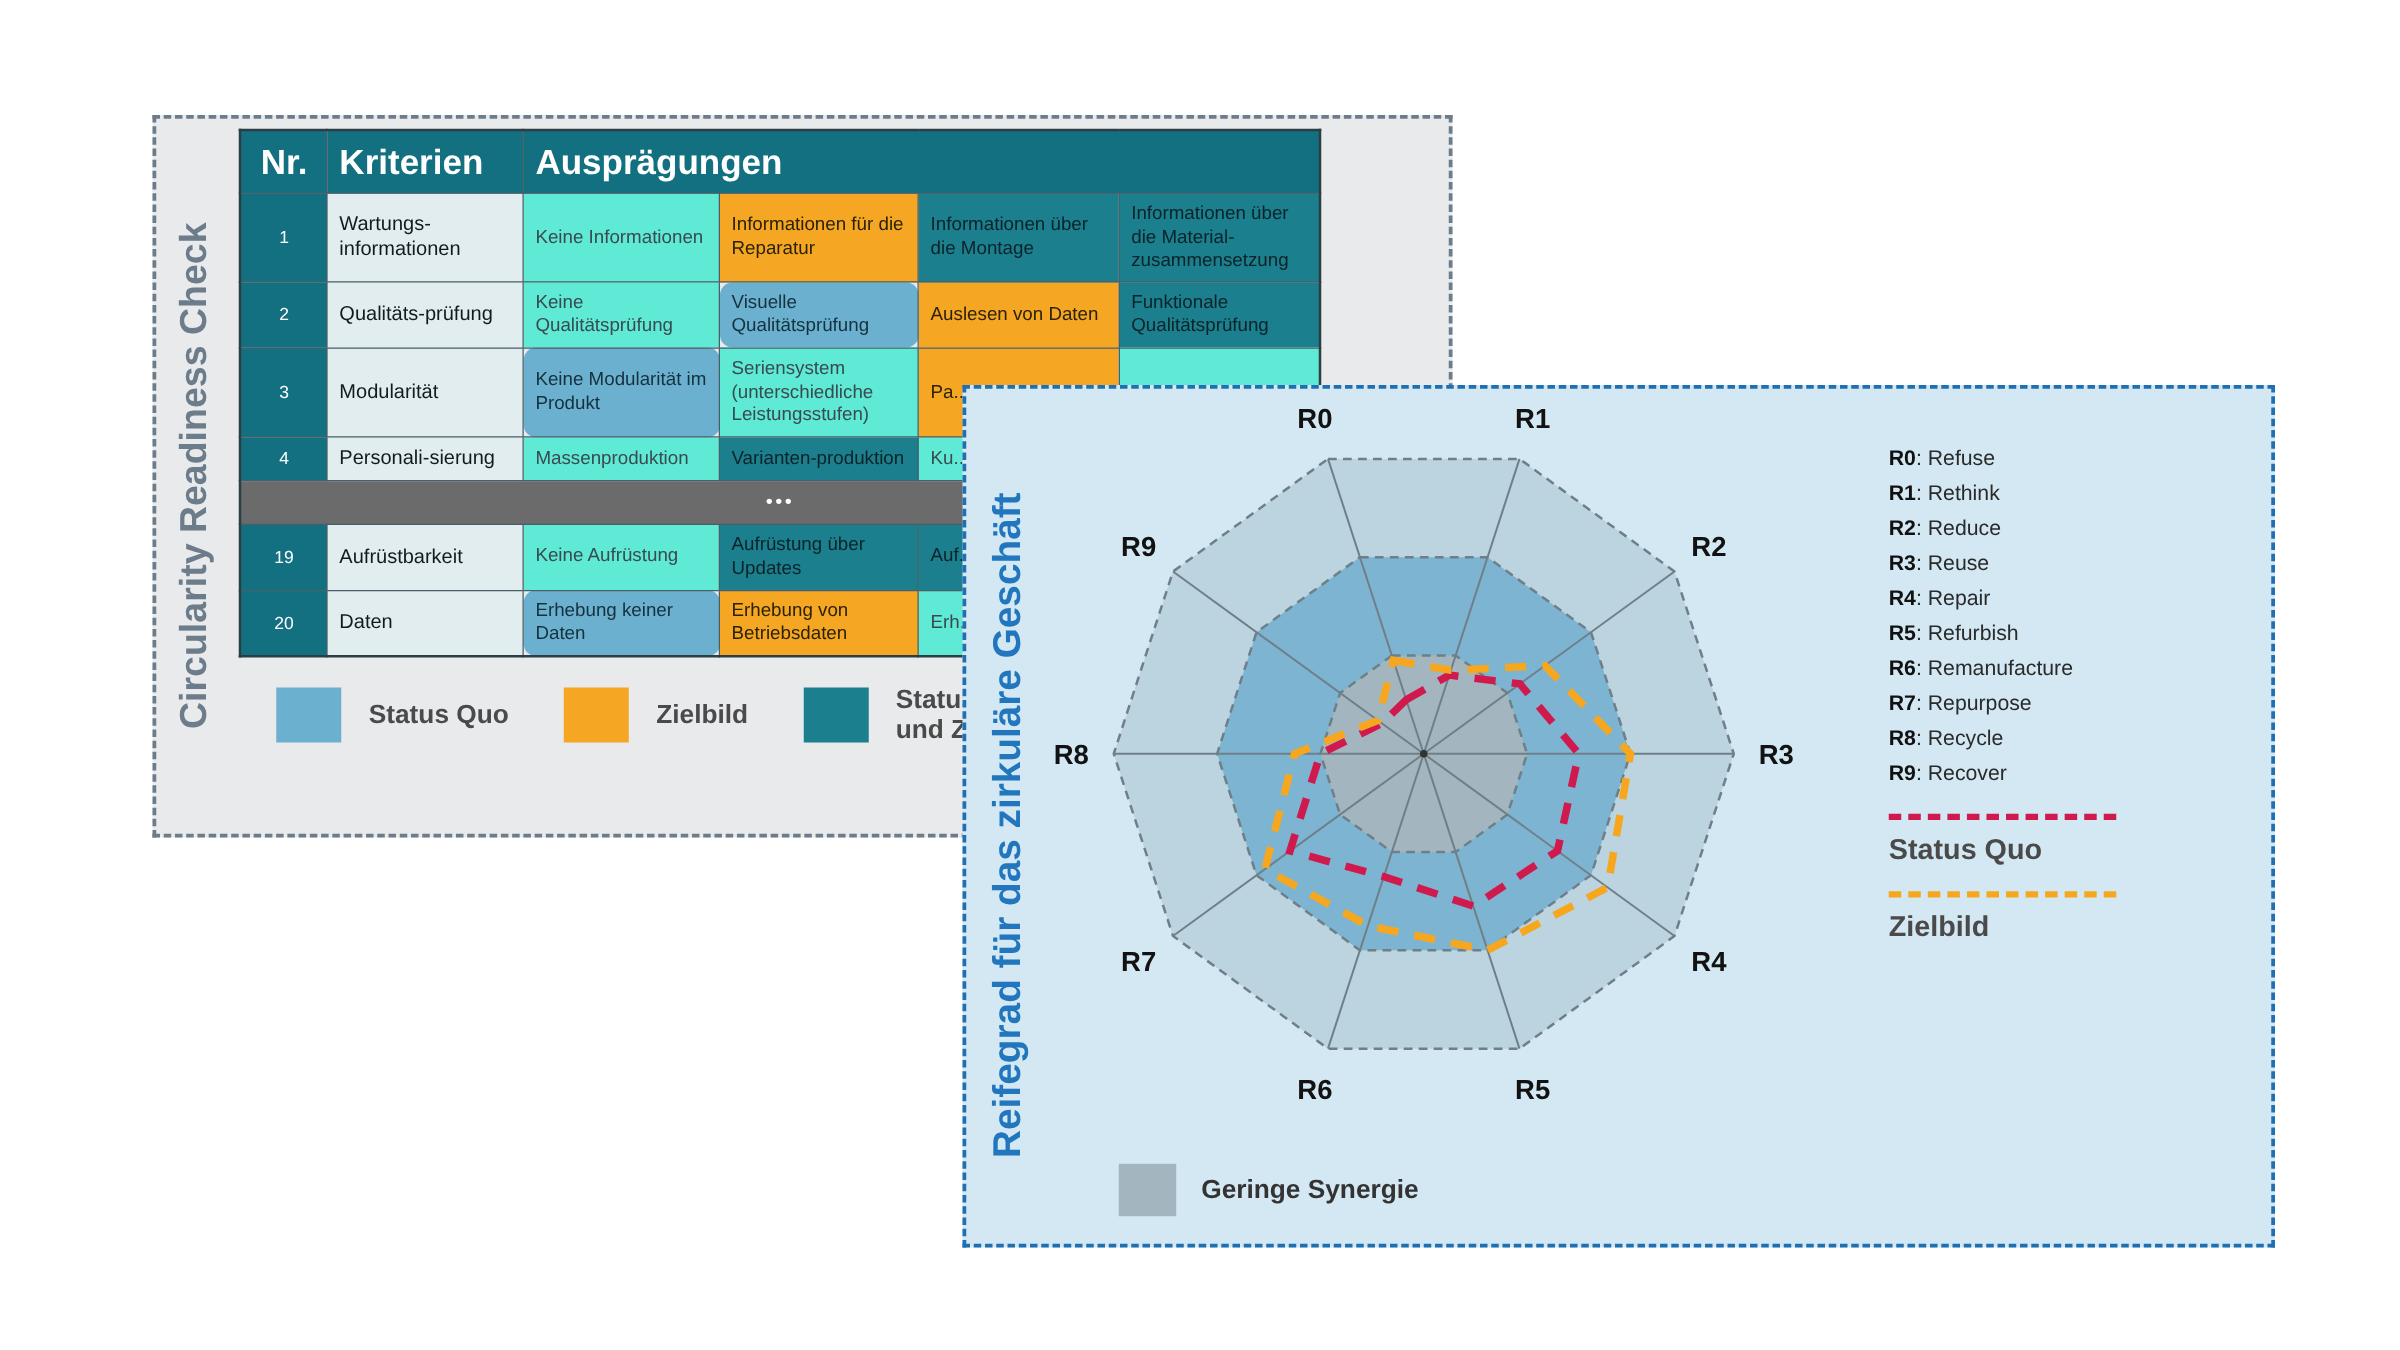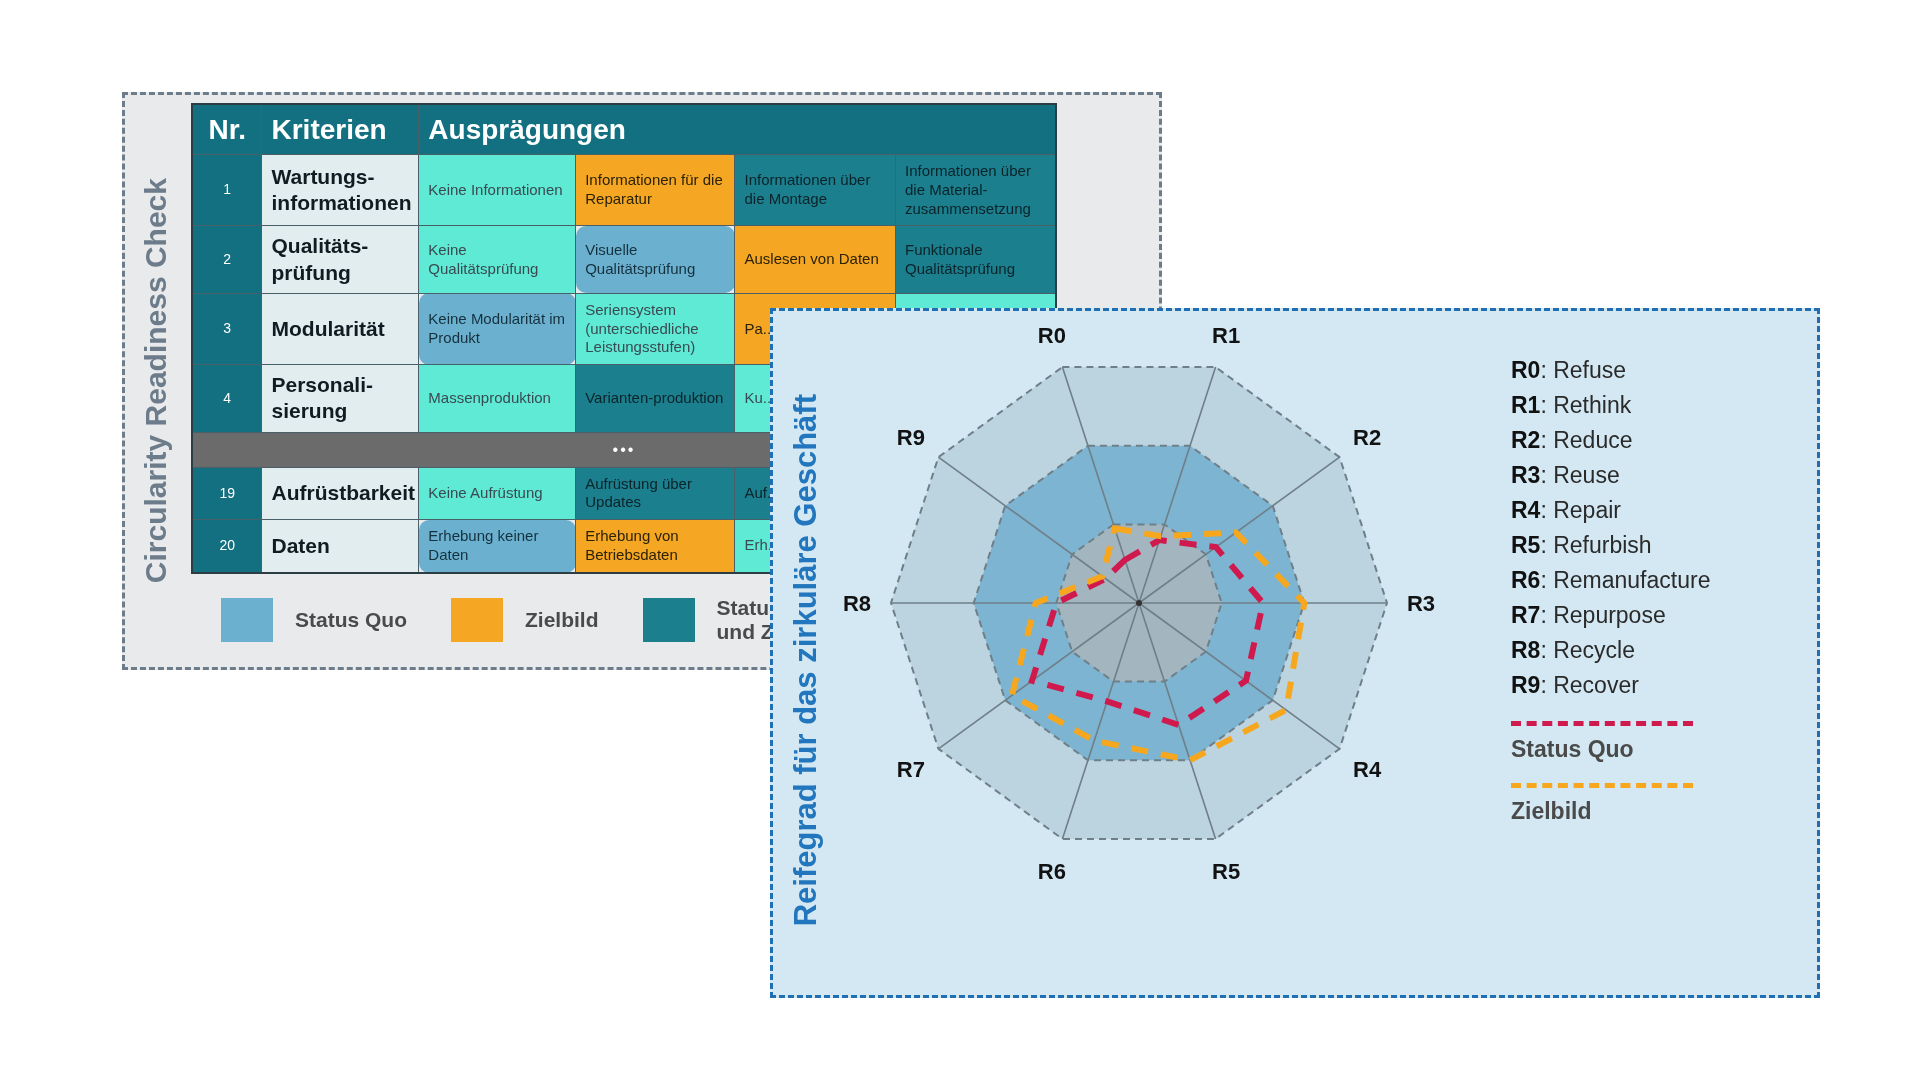"Wartungs-informationen" .cell-krit { font-size: 21px -> 16px; font-weight: bold -> normal }
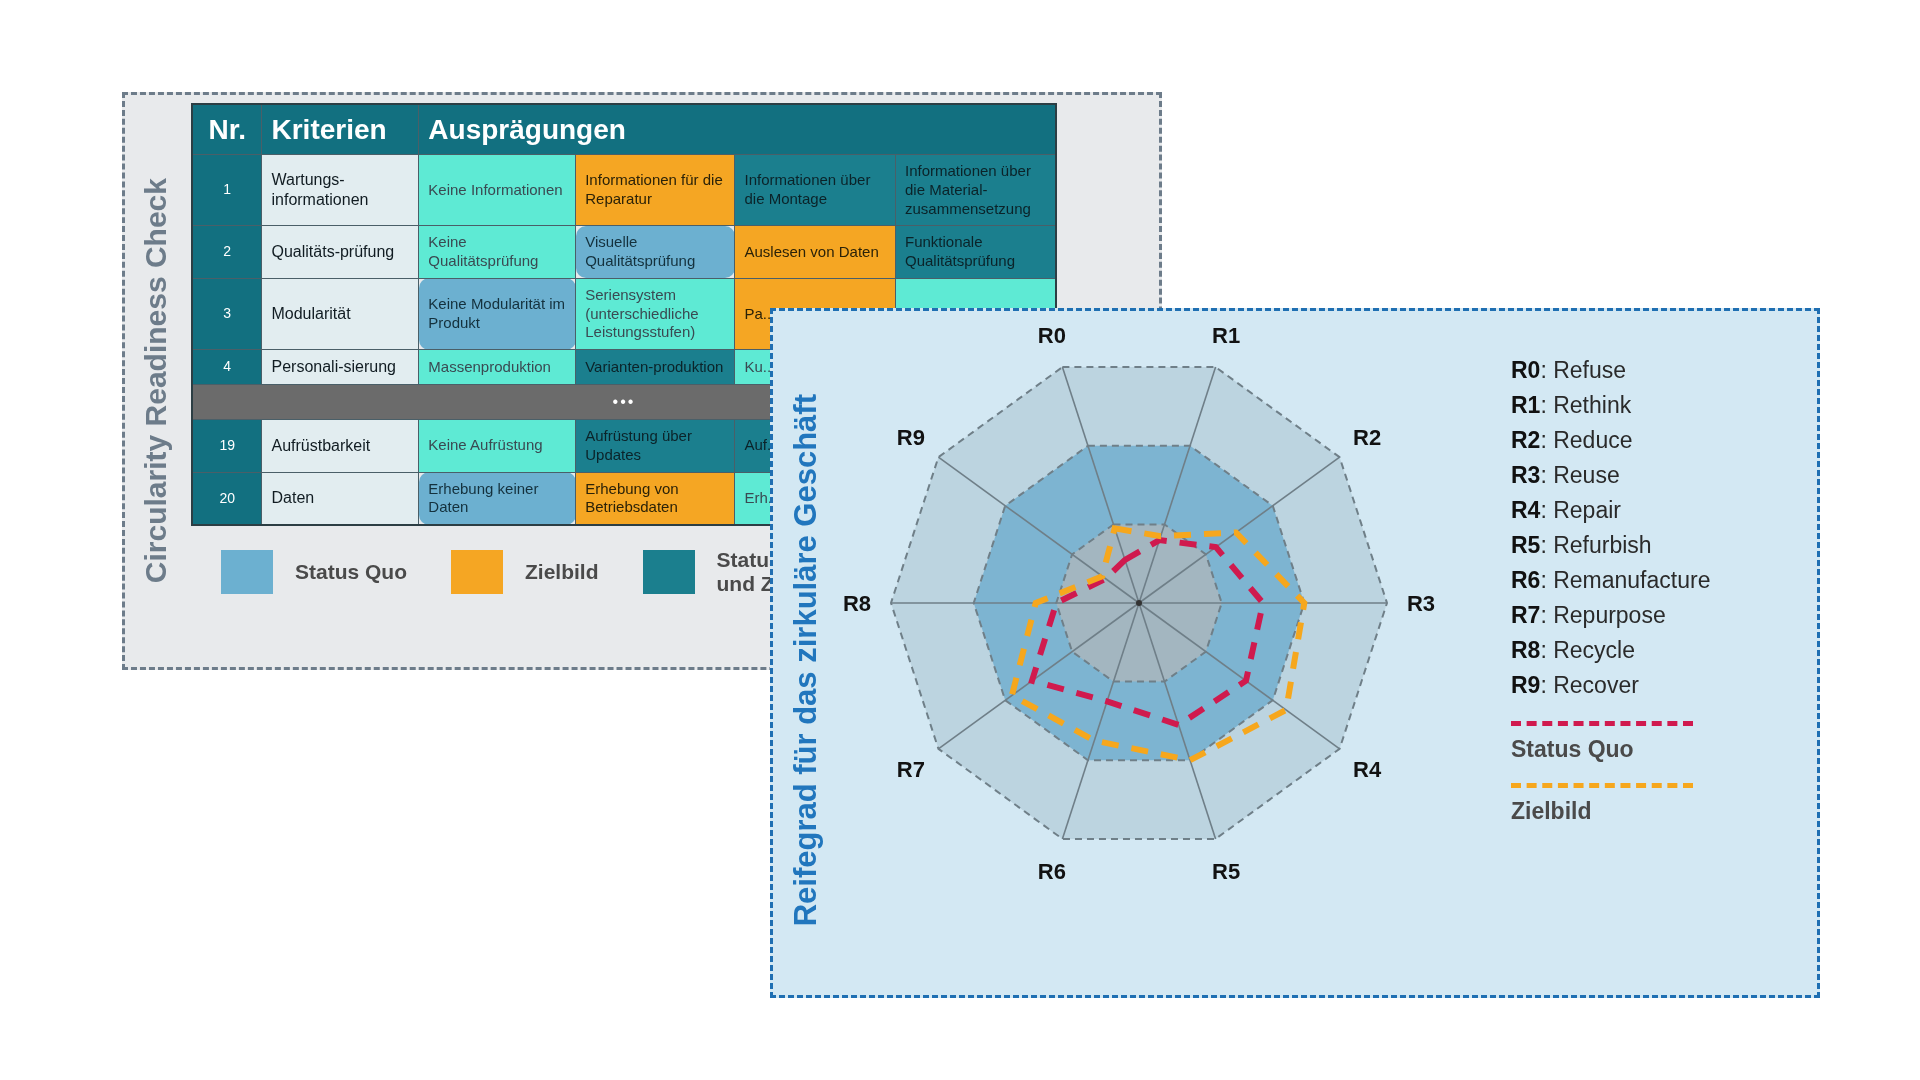"R0: Refuse" .r-line { font-size: 23px -> 17px }
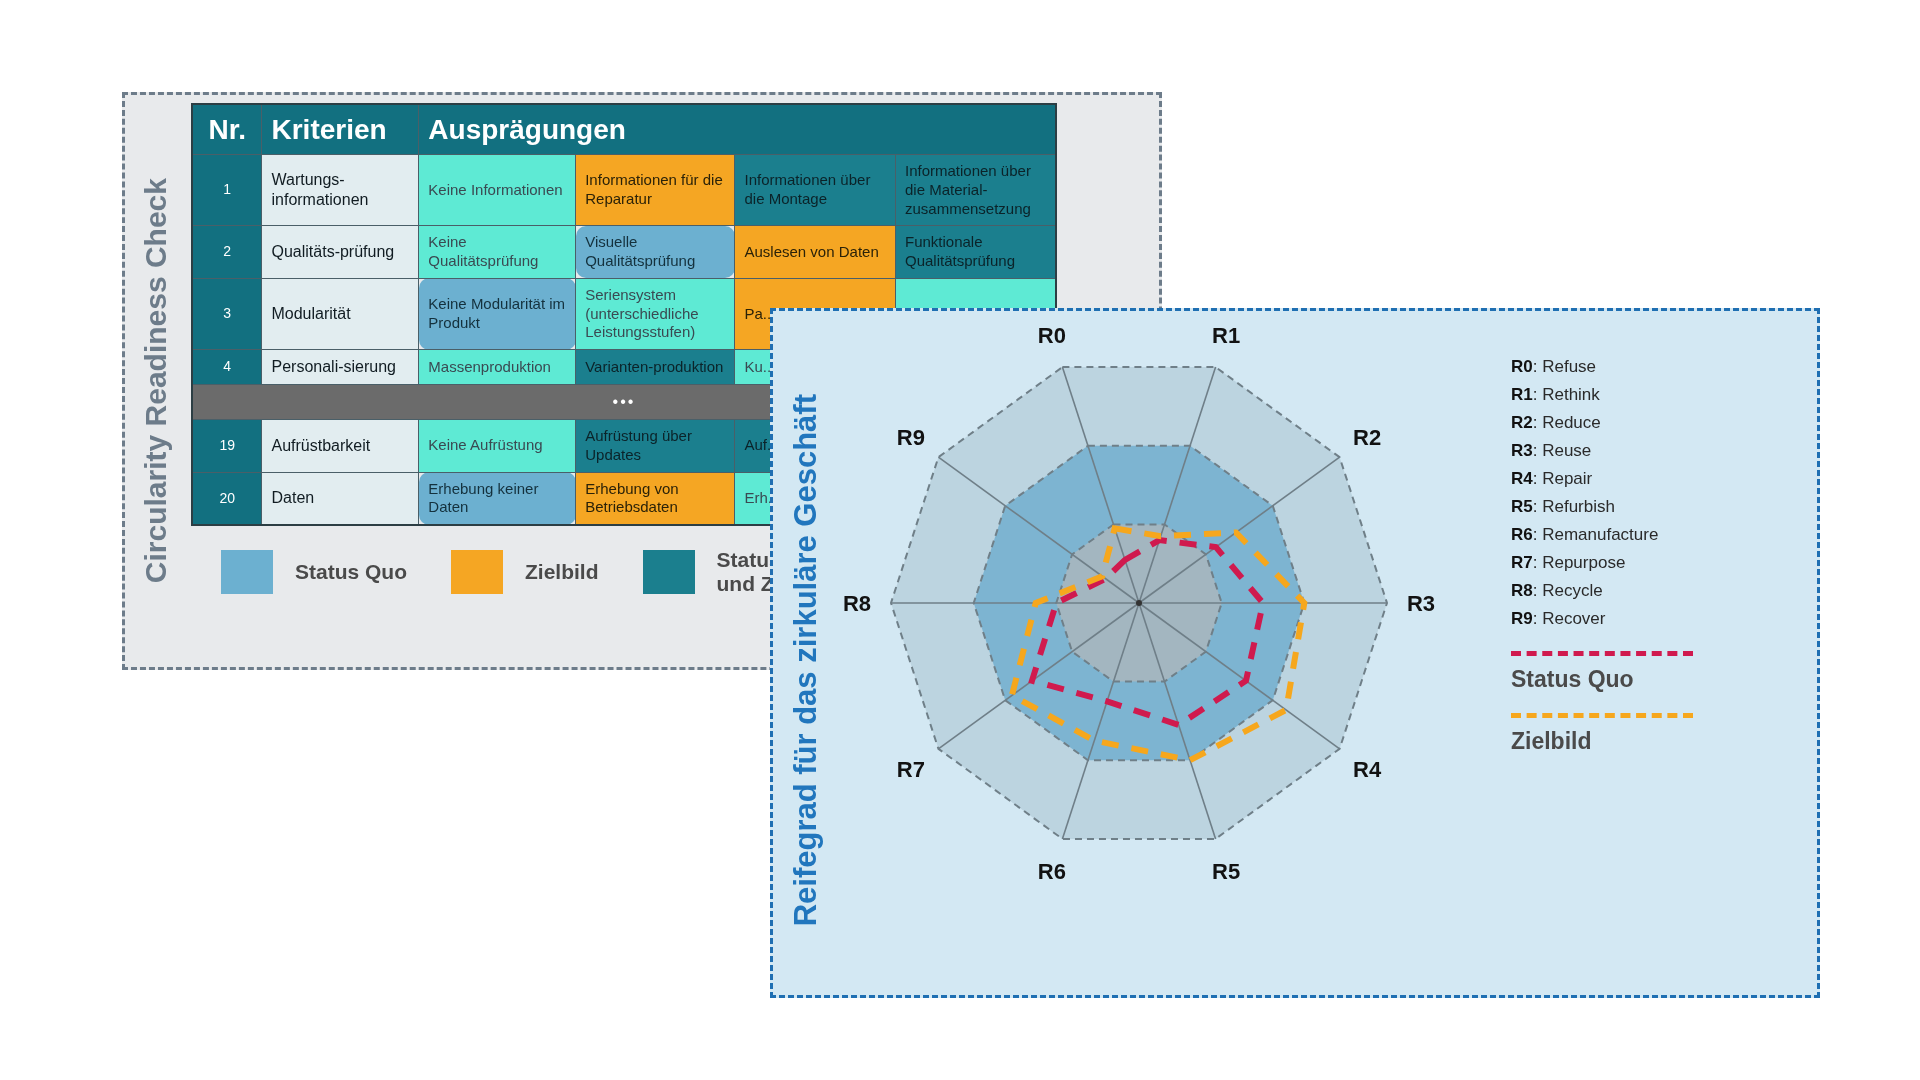"Geringe Synergie" div.syn-item { html: none -> <div> <div></div> <div>Geringe Synergie</div> </div> }
